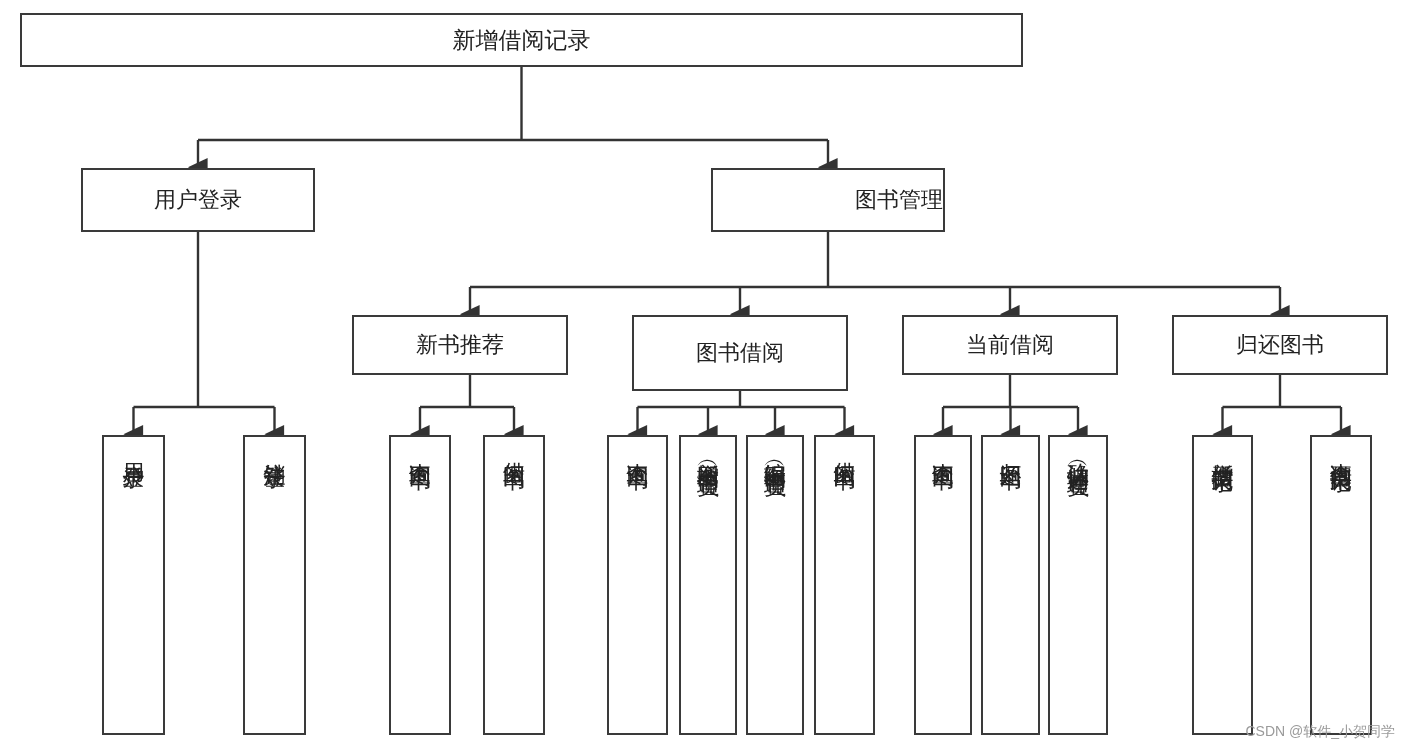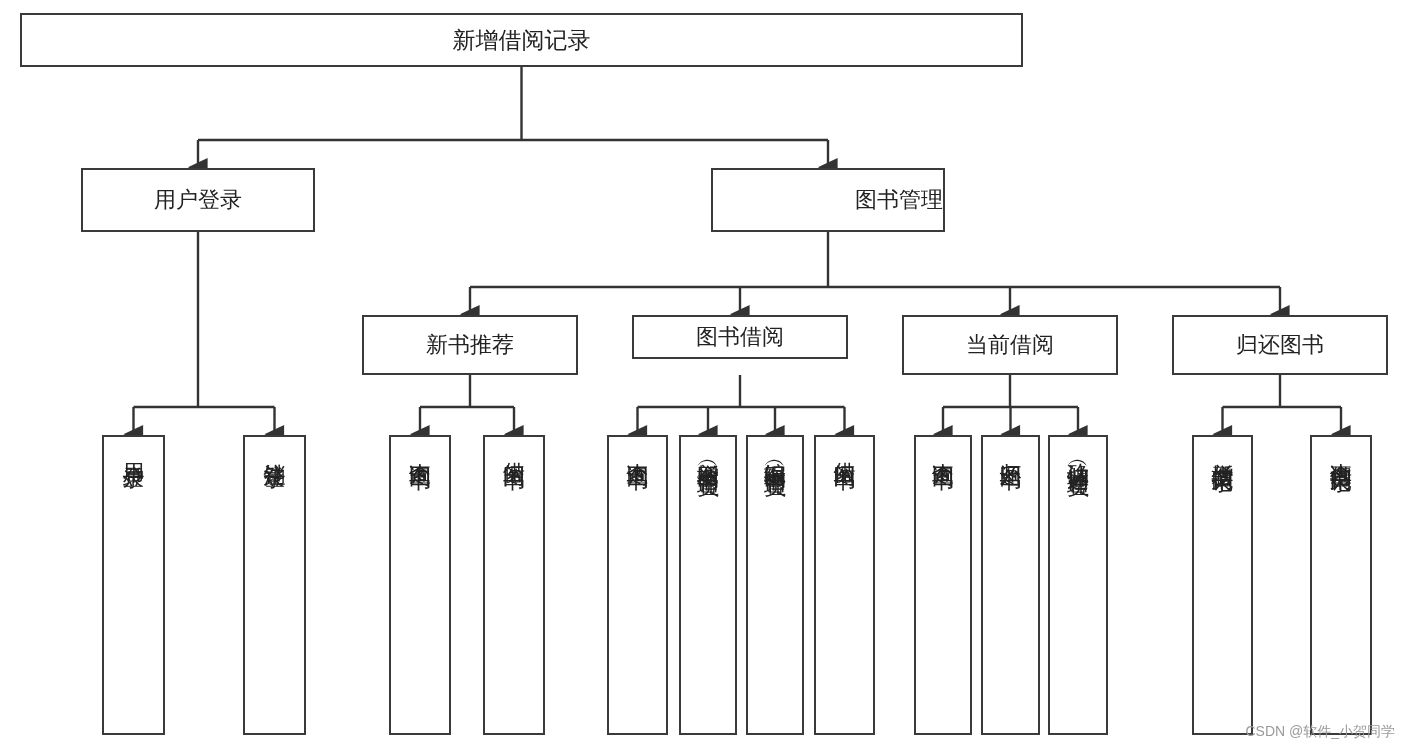"新书推荐" div.node { left: 362px -> 352px }
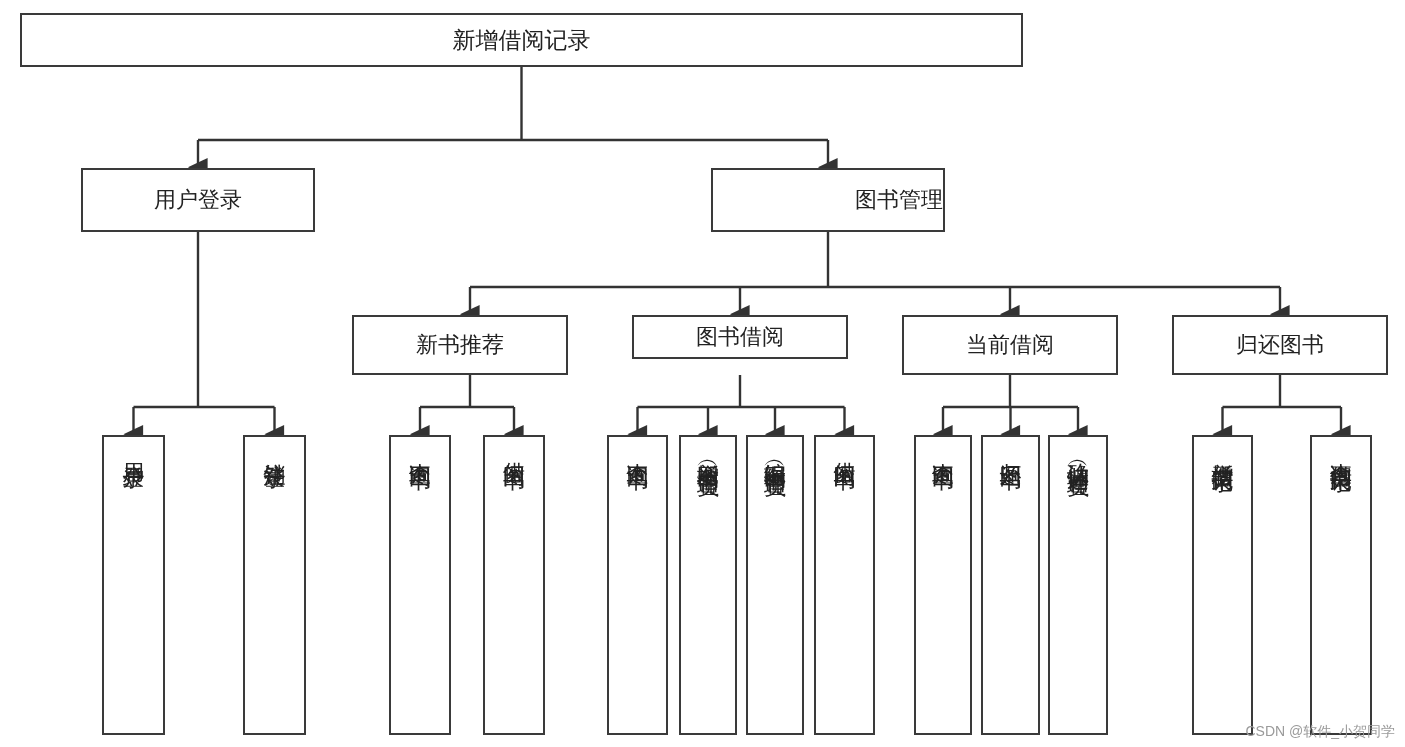"图书借阅" div.node { height: 44px -> 76px }
